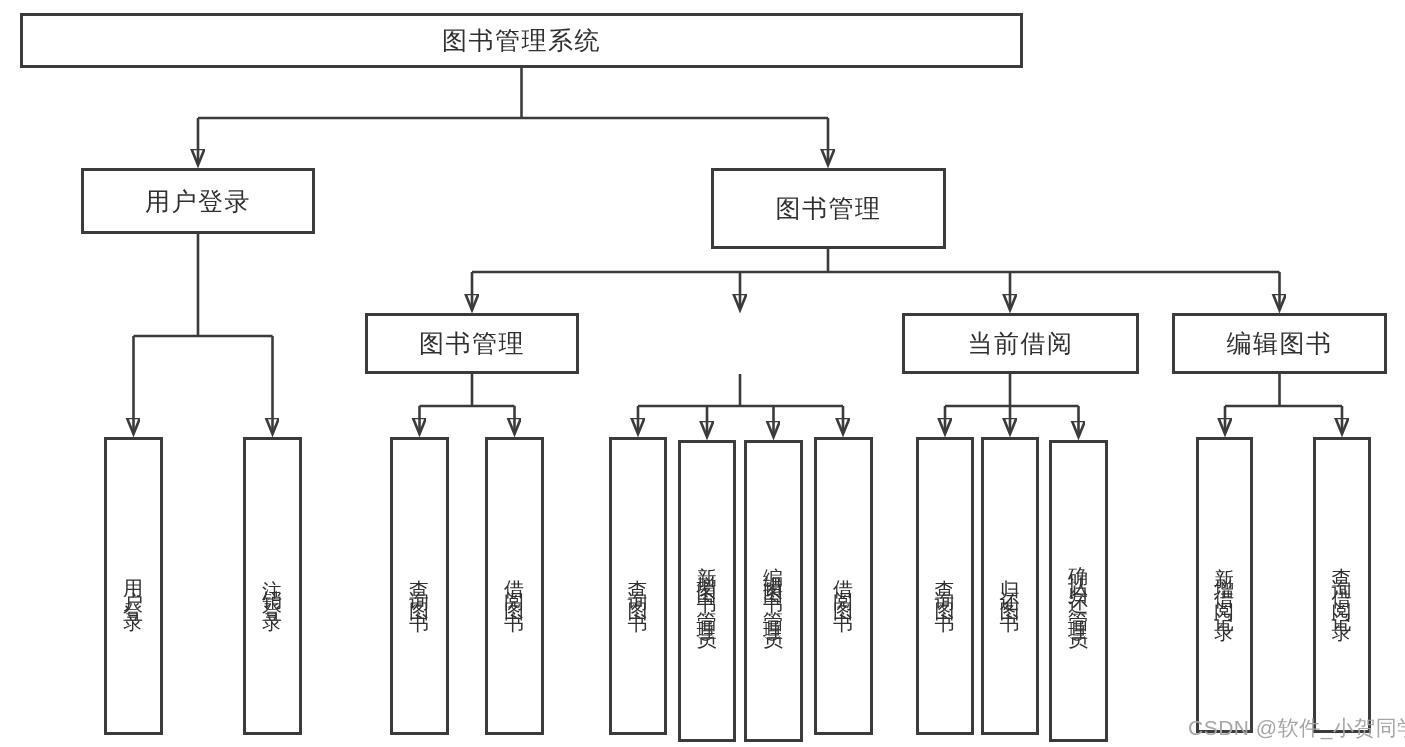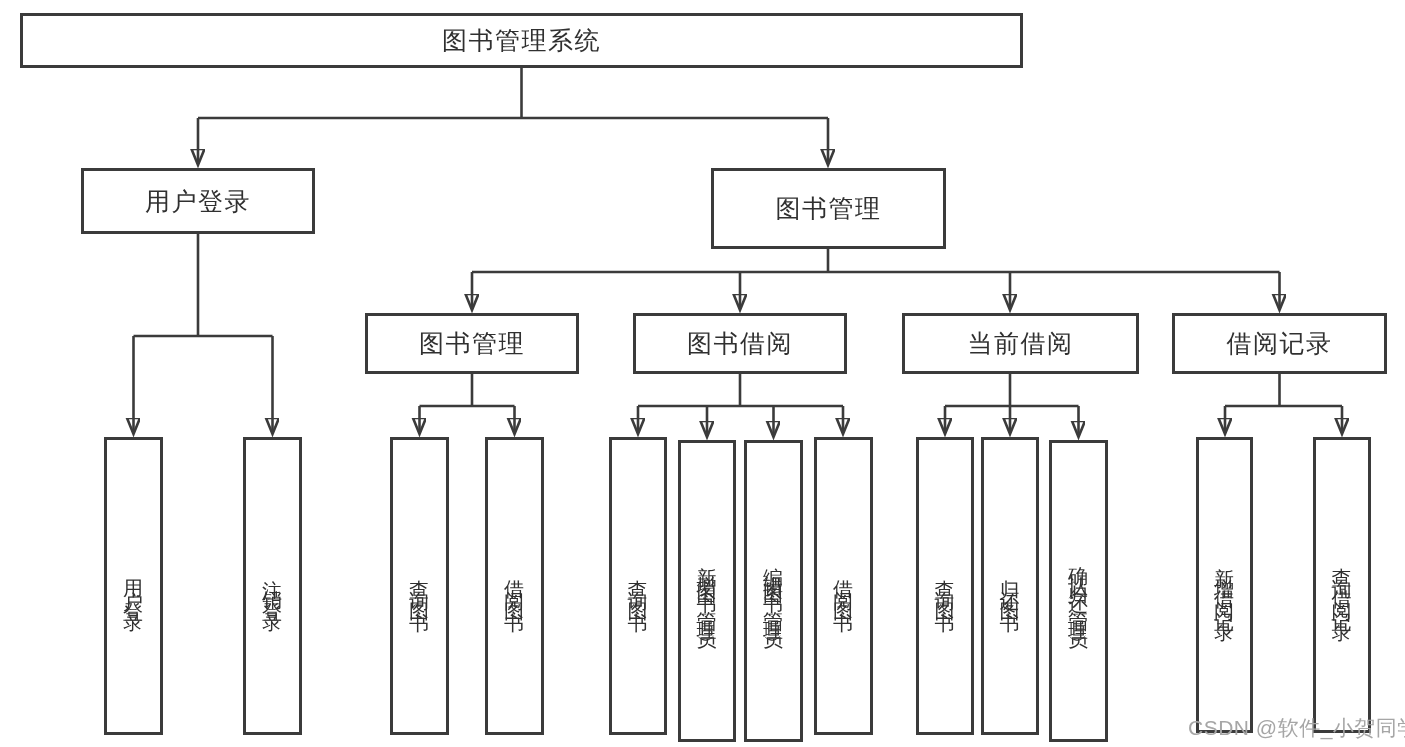"图书借阅" div.node { html: <div>图书借阅</div> -> none }
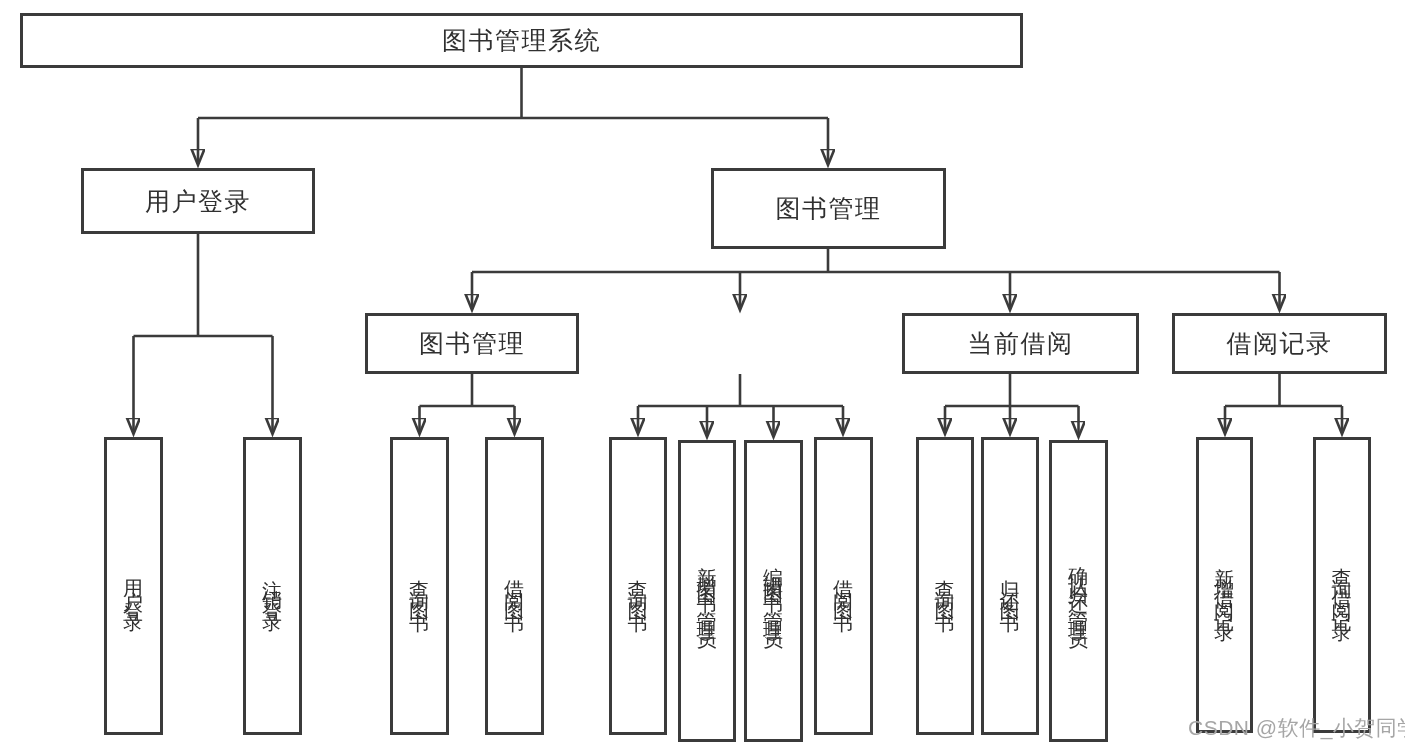"借阅记录" div.node { text: 借阅记录 -> 编辑图书 }
